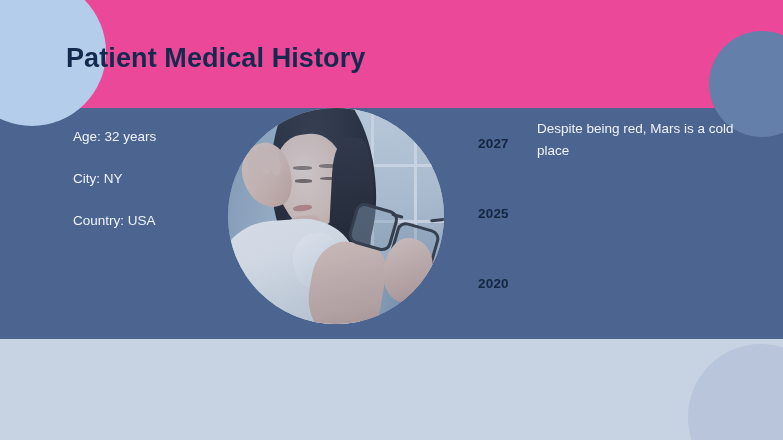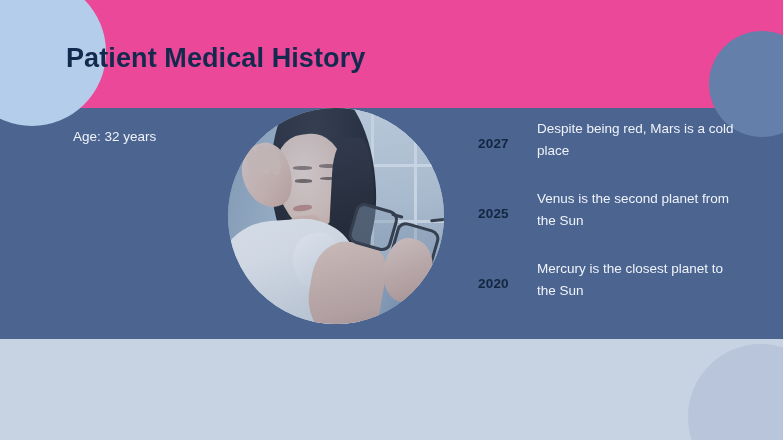"City: NY" div.detail-row { html: none -> <div>City: NY</div> }
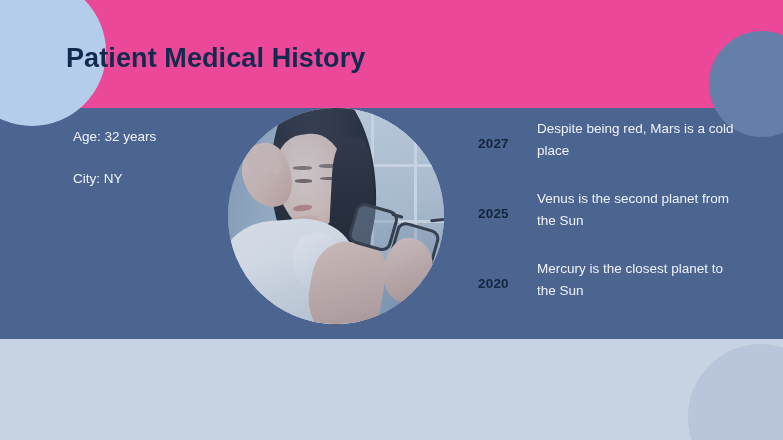"Venus is the second planet" div.timeline-text { html: <div>Venus is the second planet from the Sun</div> -> none }
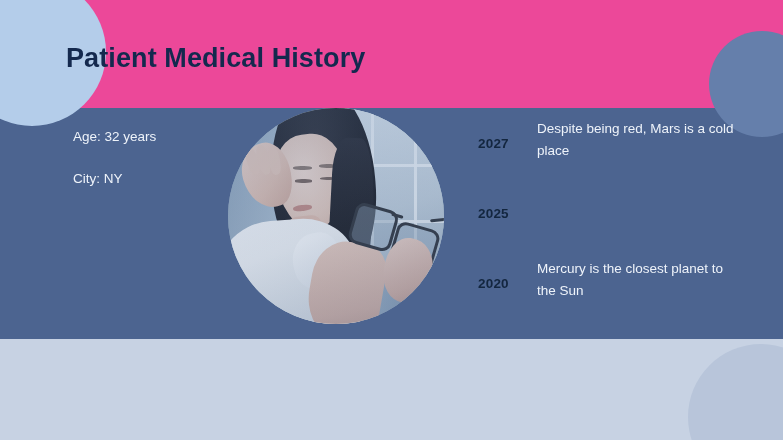"Country: USA" div.detail-row { html: none -> <div>Country: USA</div> }
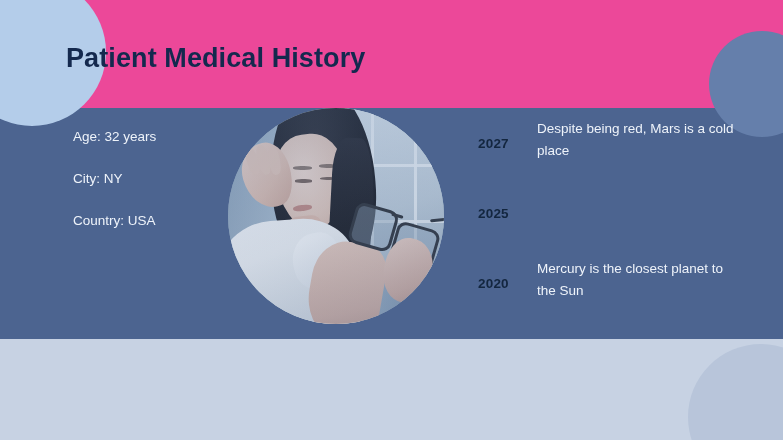"Mercury is the closest planet" div.timeline-text { html: <div>Mercury is the closest planet to the Sun</div> -> none }
